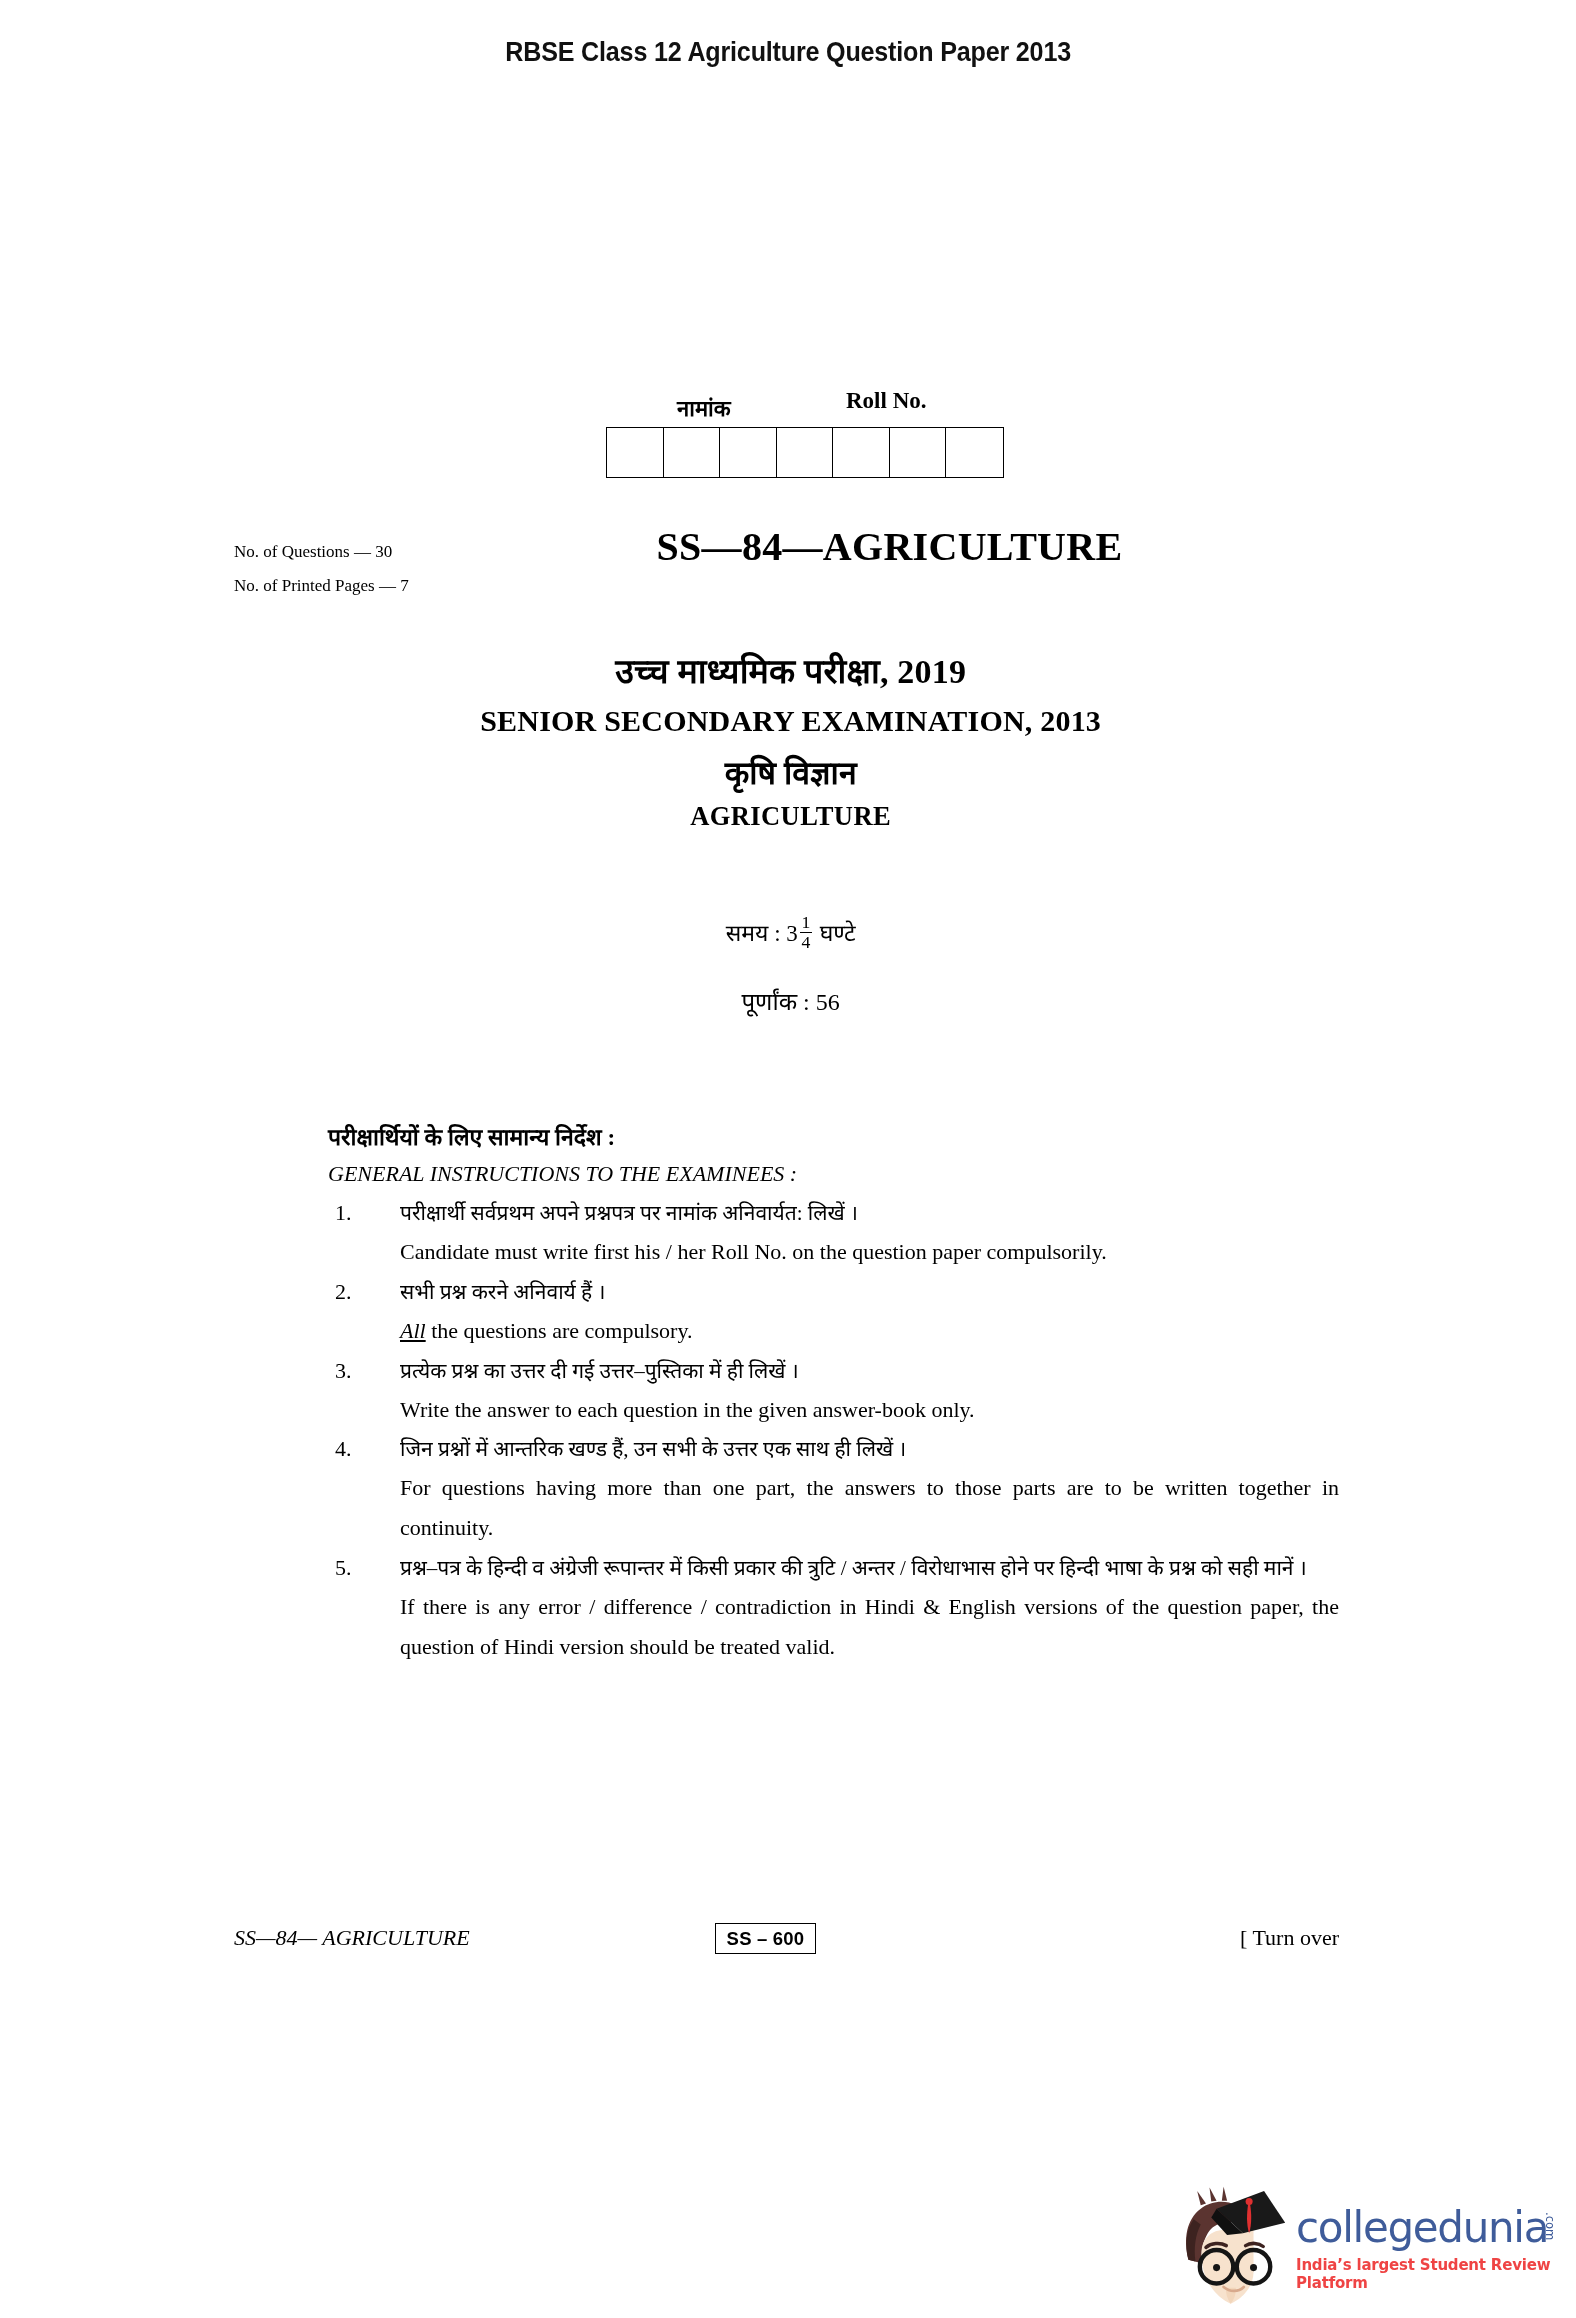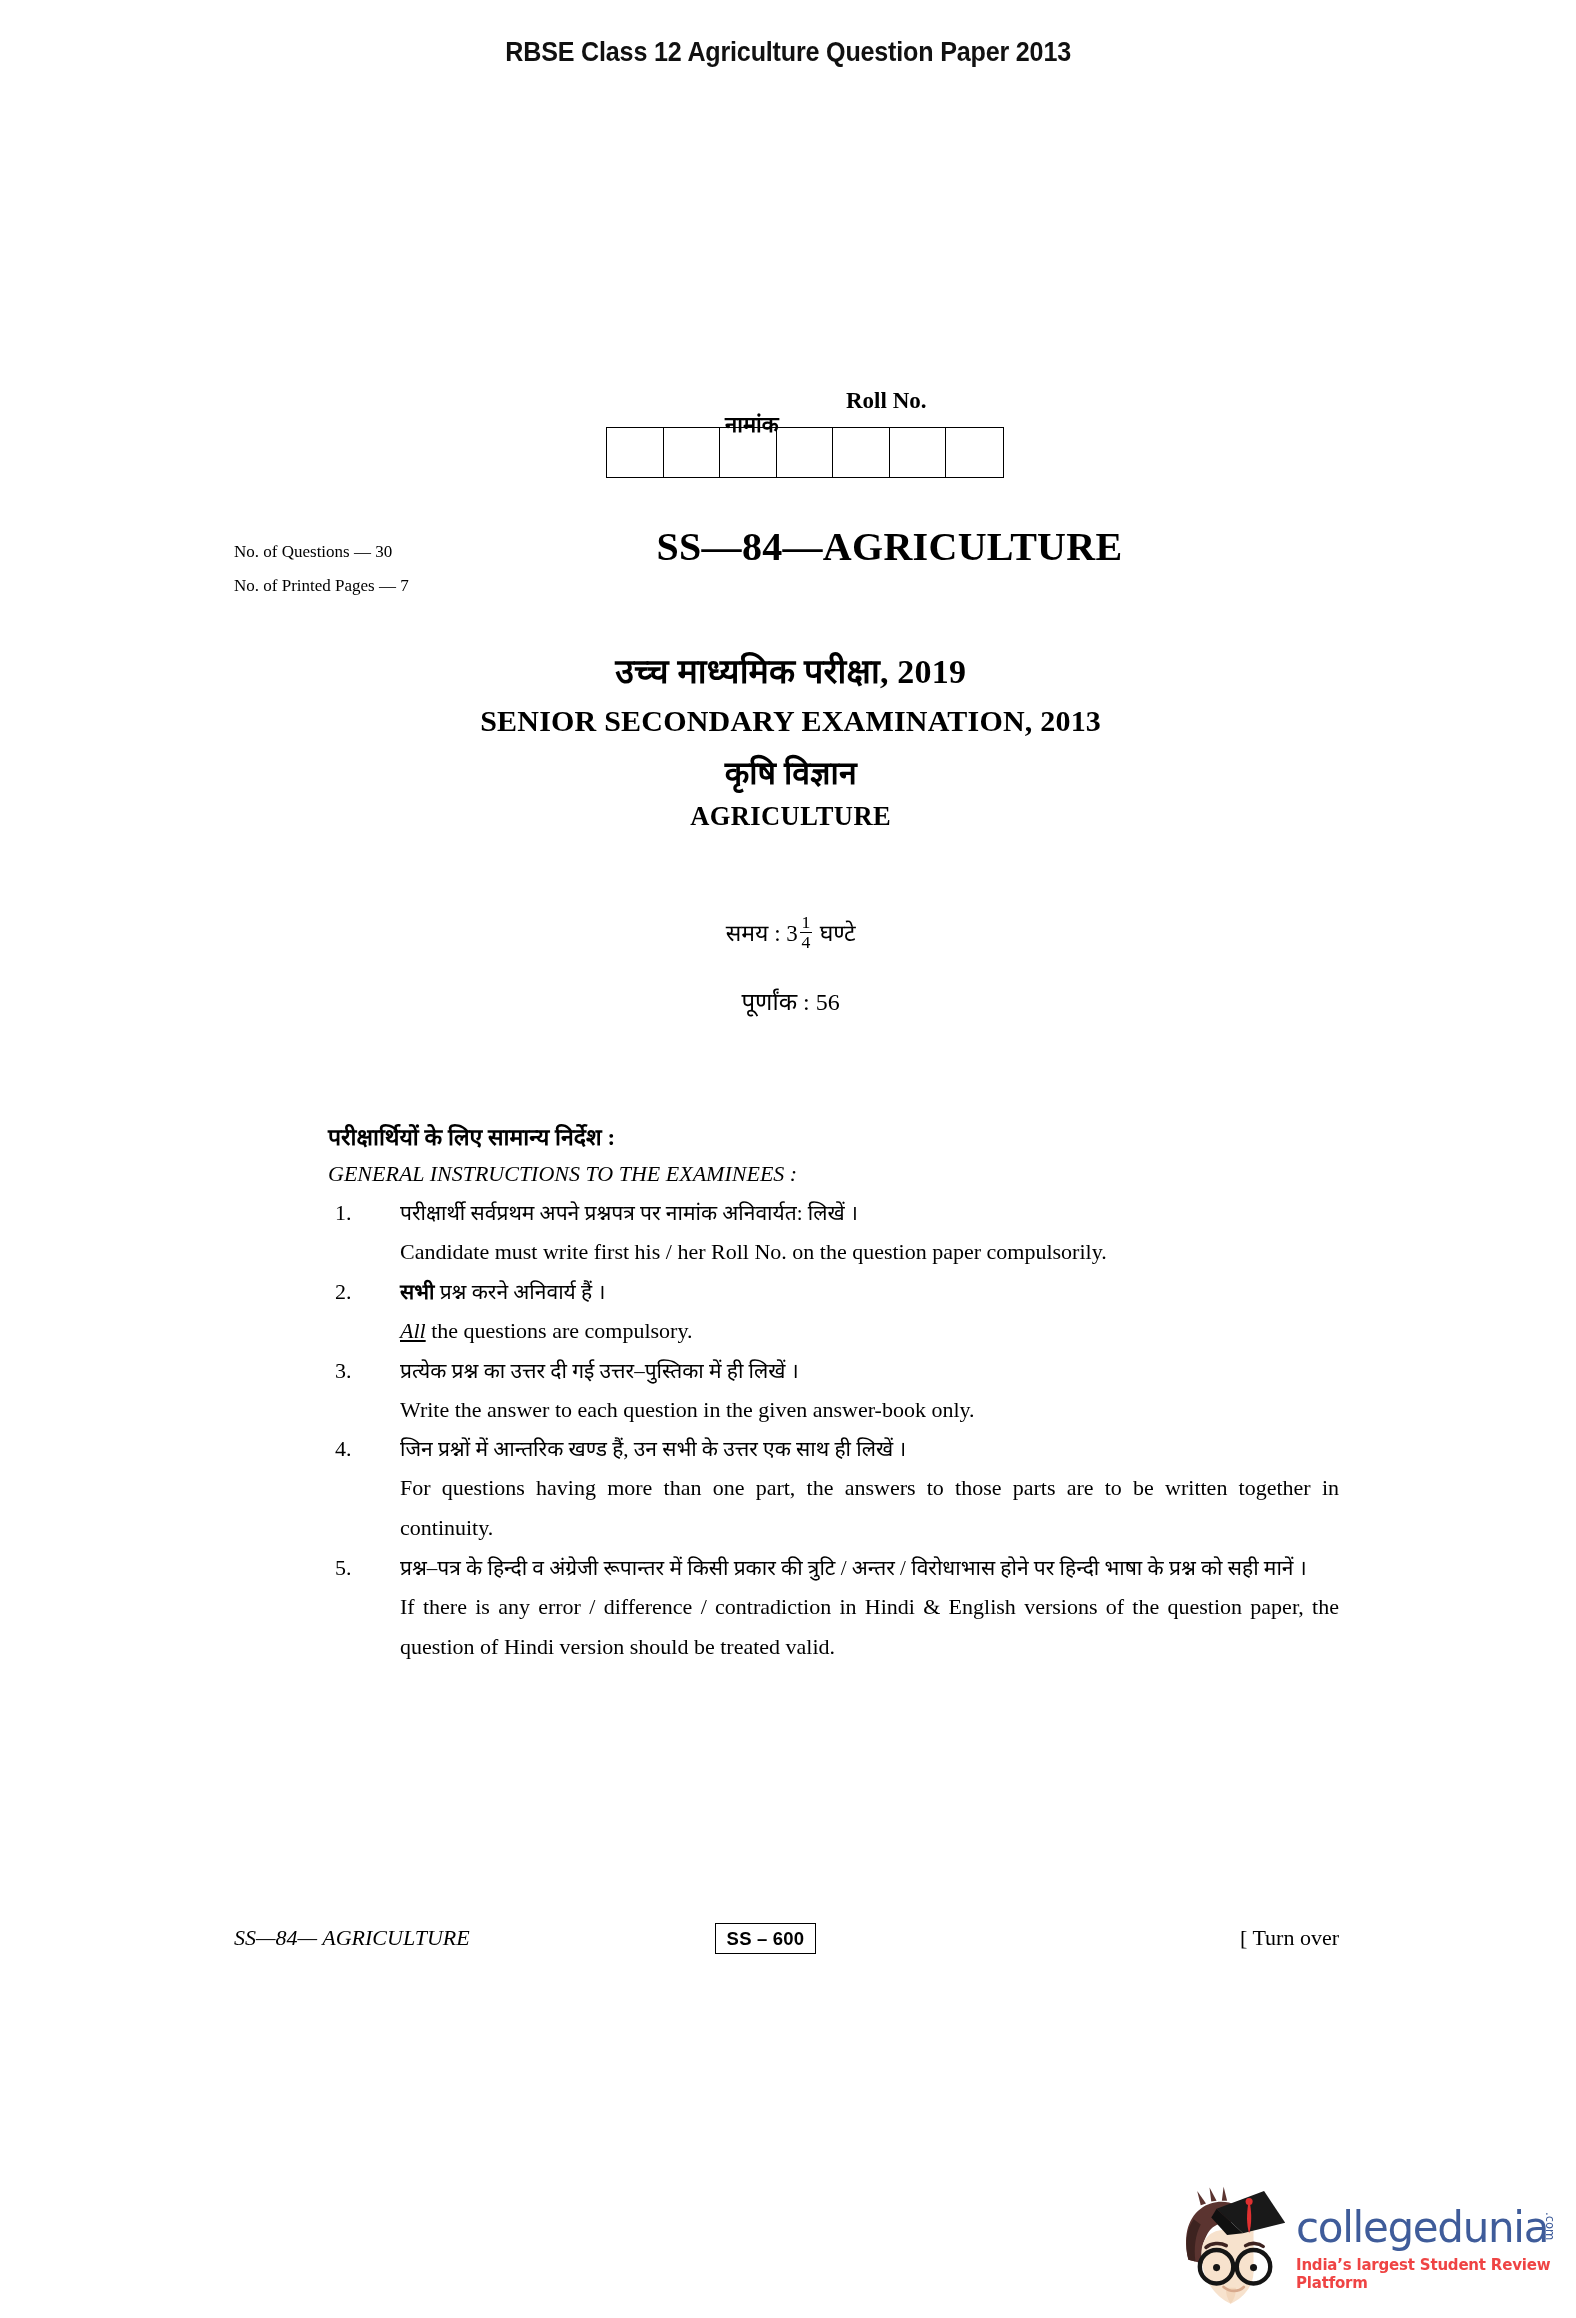"नामांक" .rollno-labels .lbl-hindi { margin-left: 48px -> none; top: 20px -> 4px }
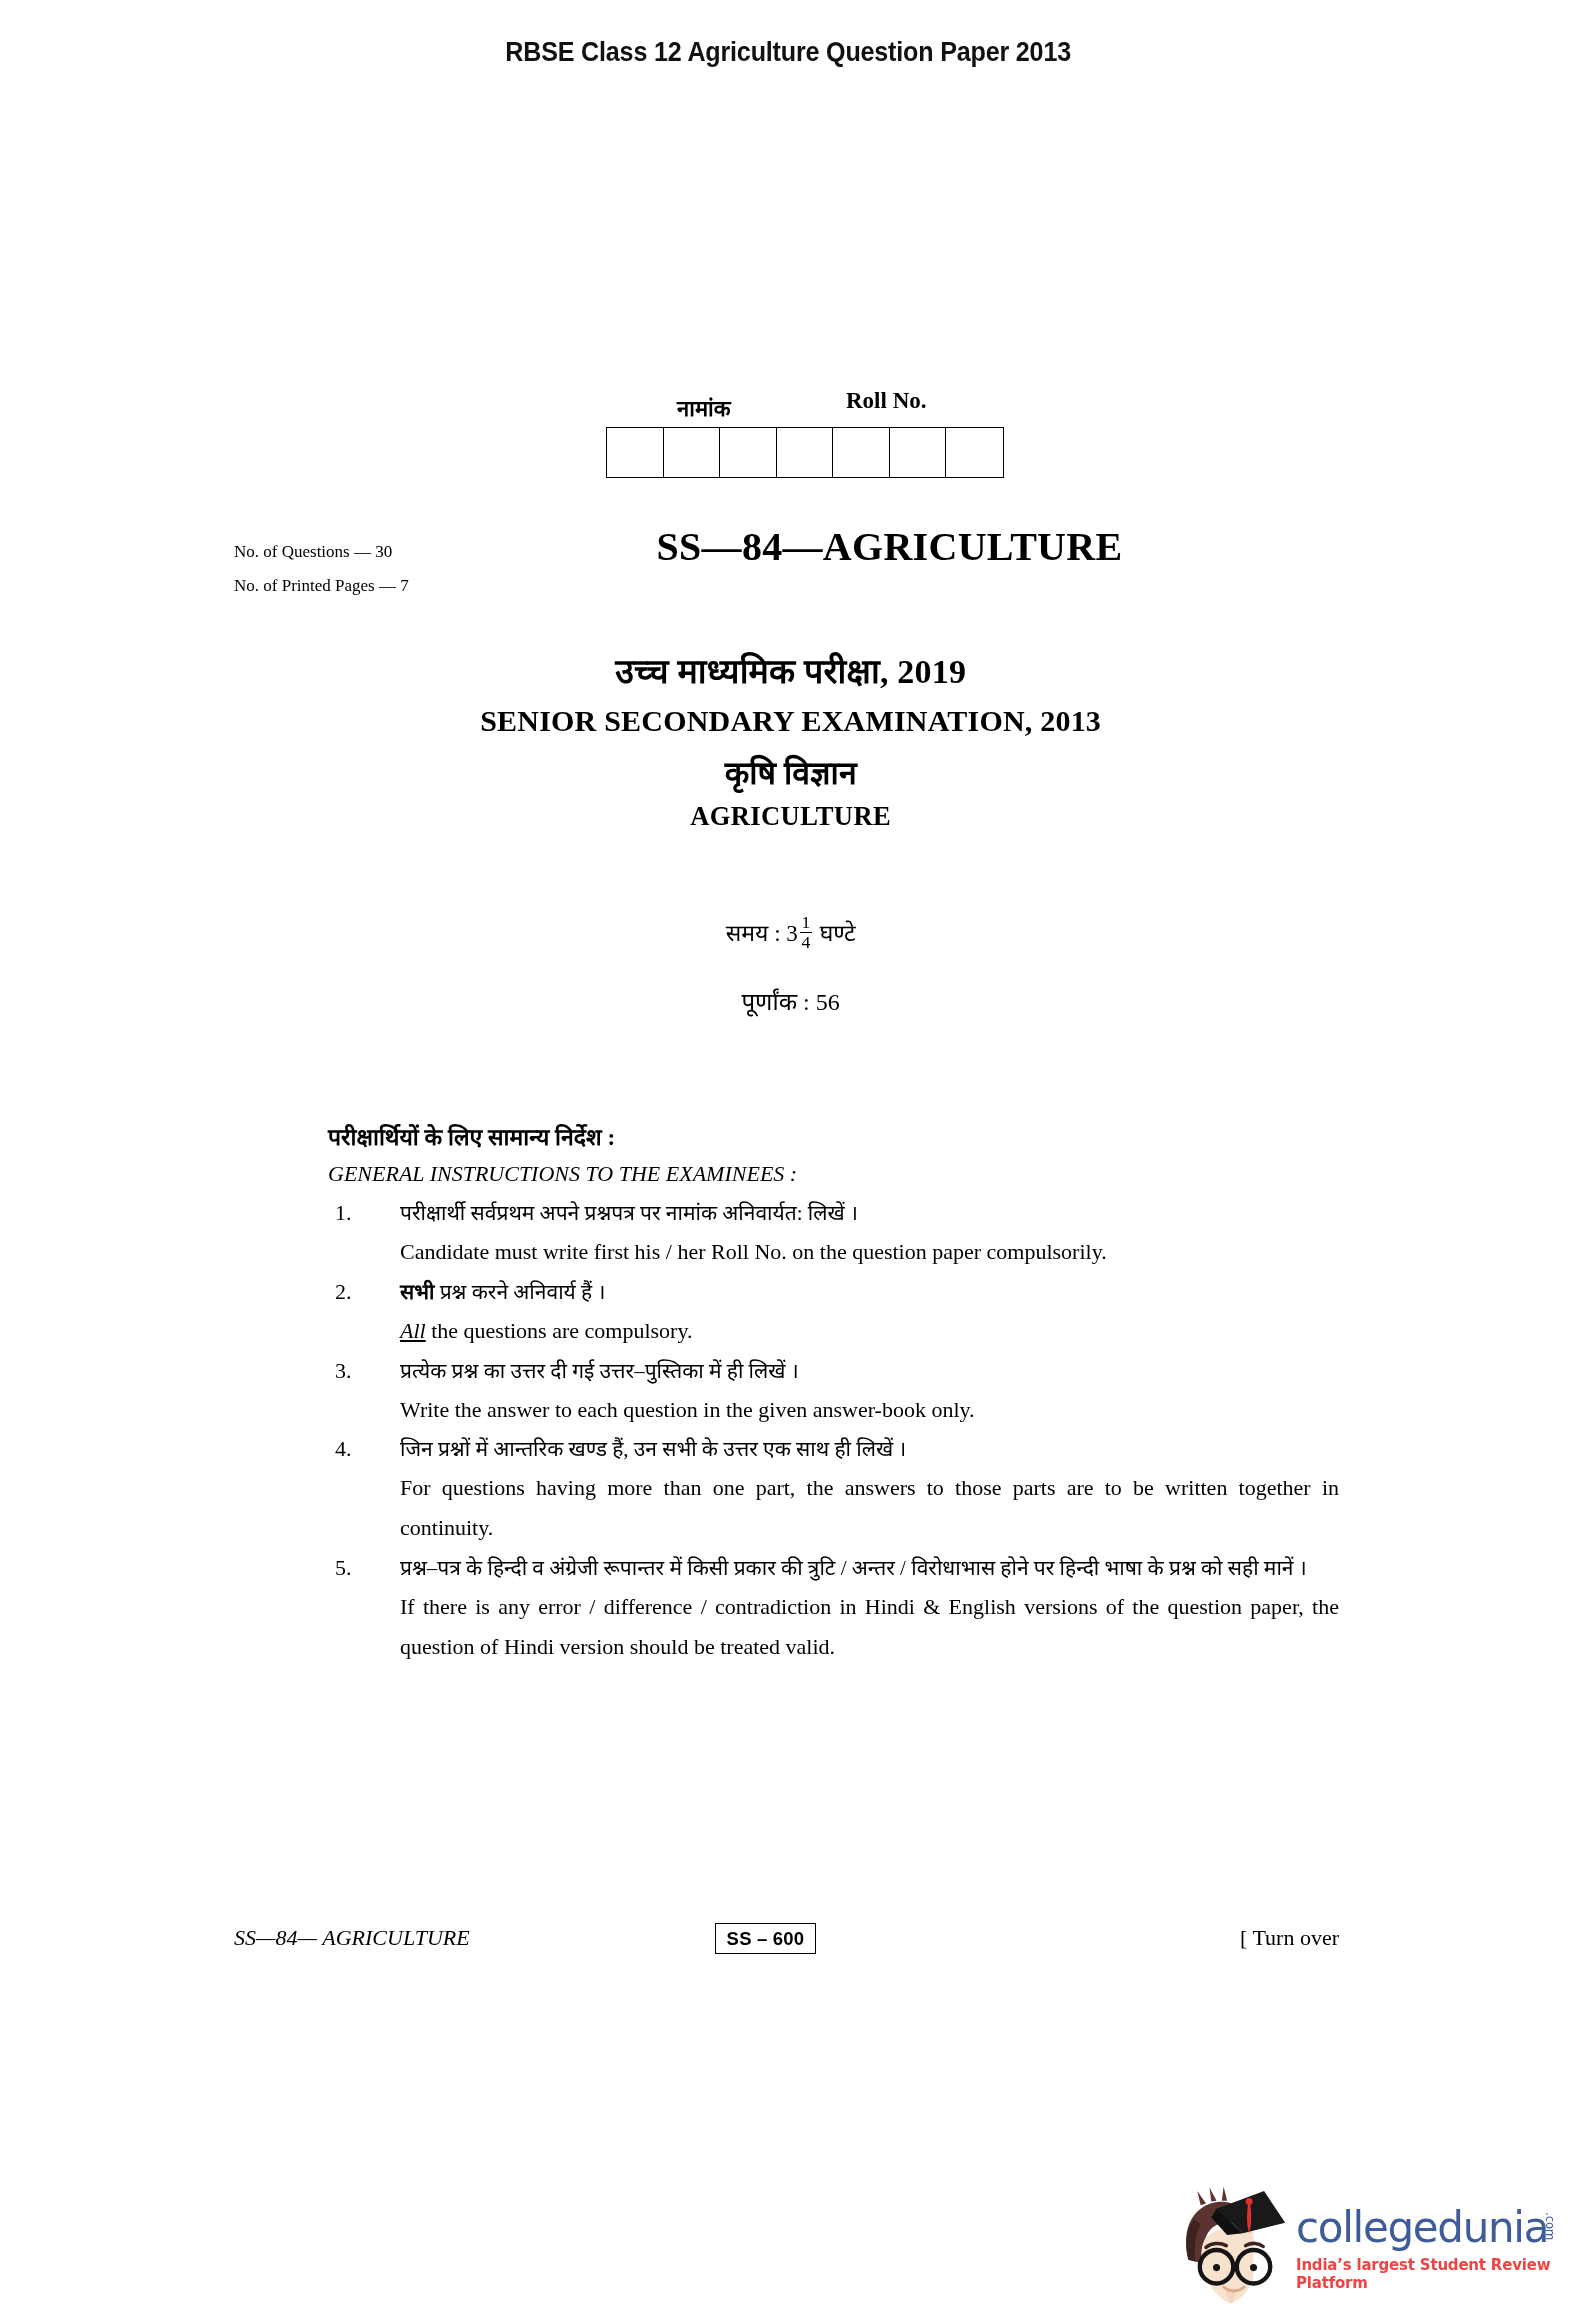"सभी" .ln-hindi .bd { font-weight: bold -> normal }
